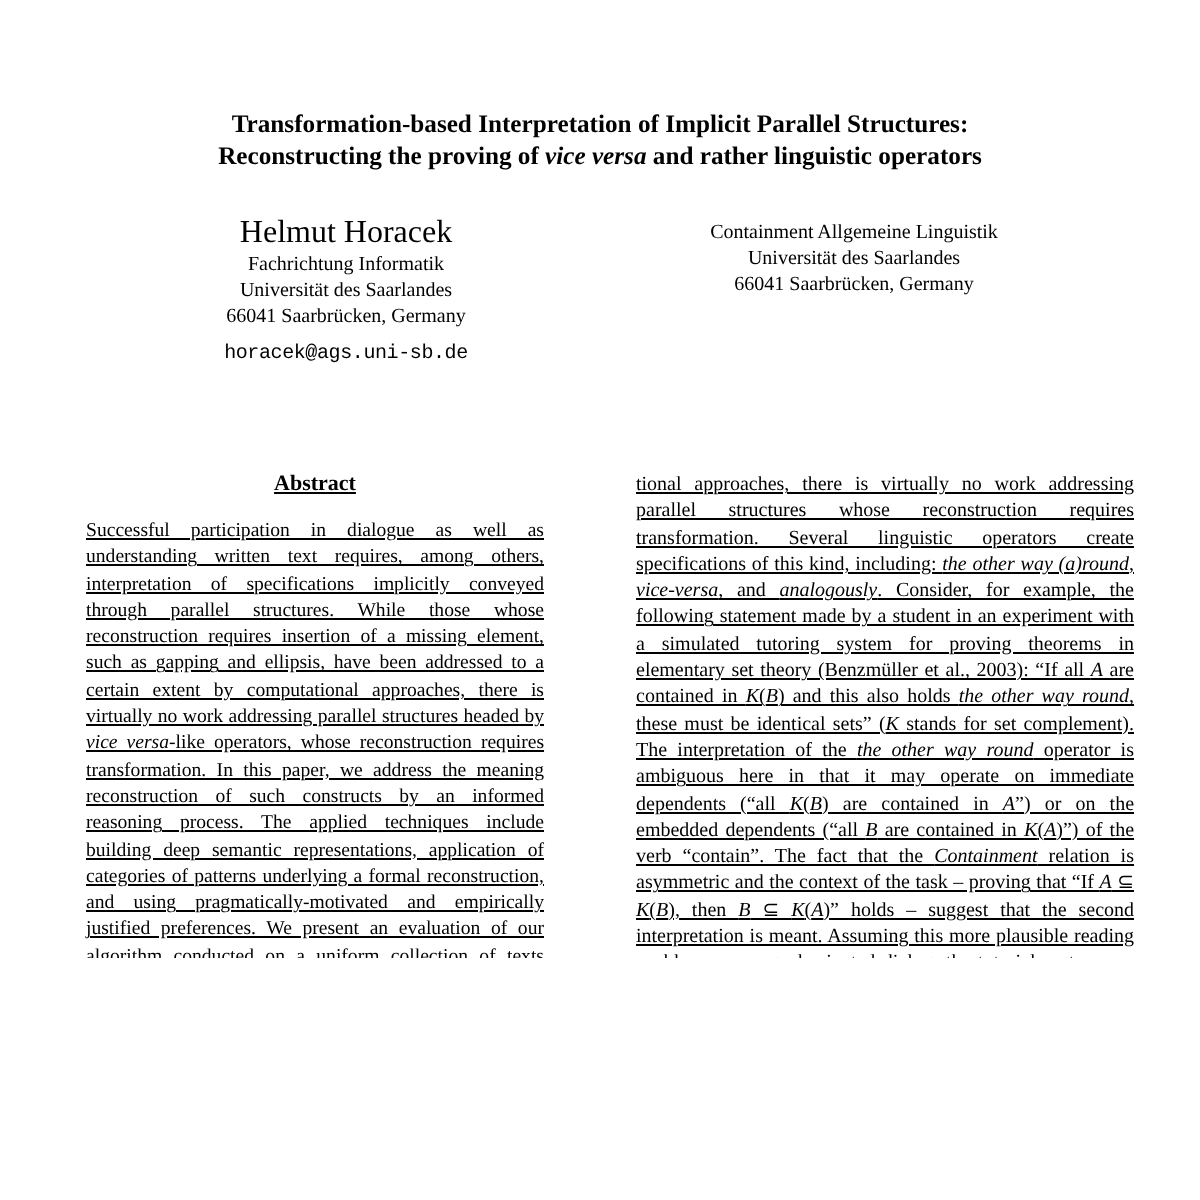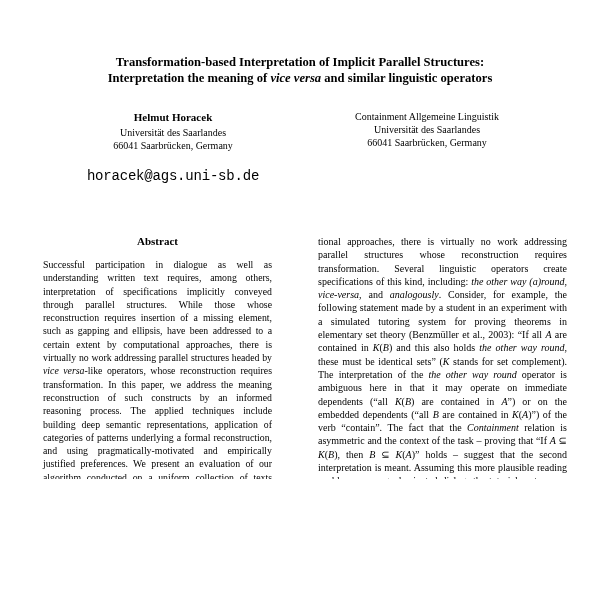"Interpretation the meaning of" span { text: Interpretation the meaning -> Reconstructing the proving }
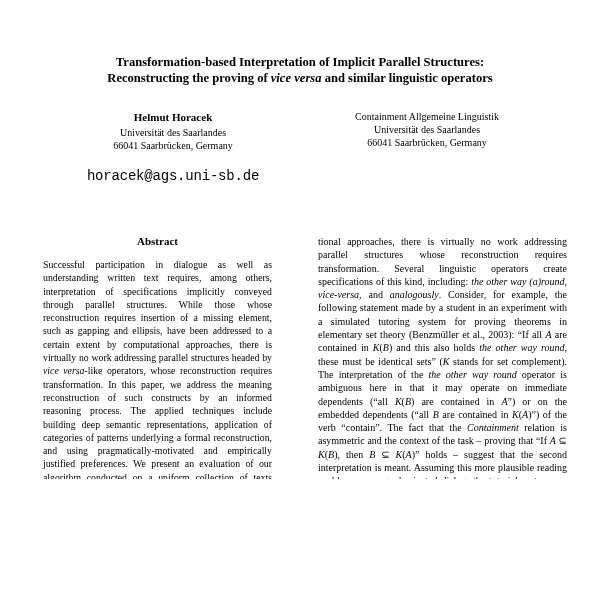"and similar linguistic operators" span { text: similar -> rather }
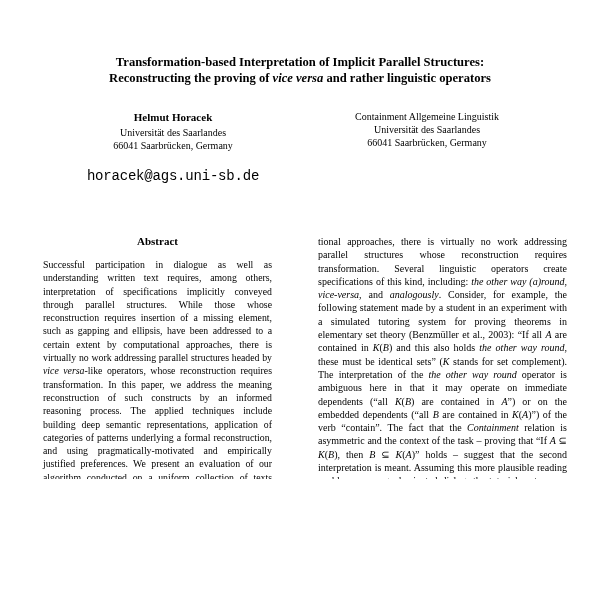"Helmut Horacek" .author-name { font-size: 11px -> 16px; font-weight: bold -> normal }
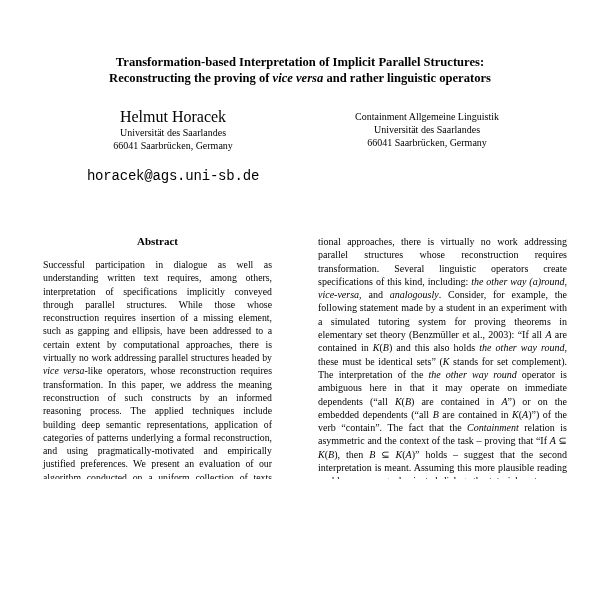"Fachrichtung Informatik" div.author-line { html: none -> <div>Fachrichtung Informatik</div> }
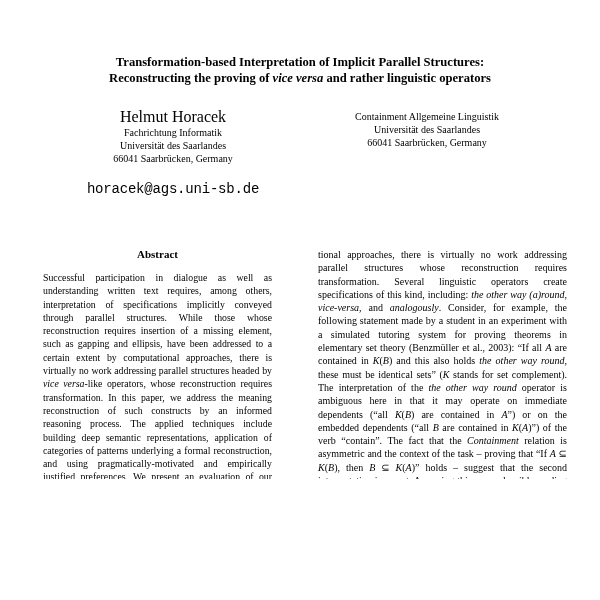"horacek@ags.uni-sb.de" .author-email { font-size: 14px -> 10px; margin-top: 18px -> 6px }
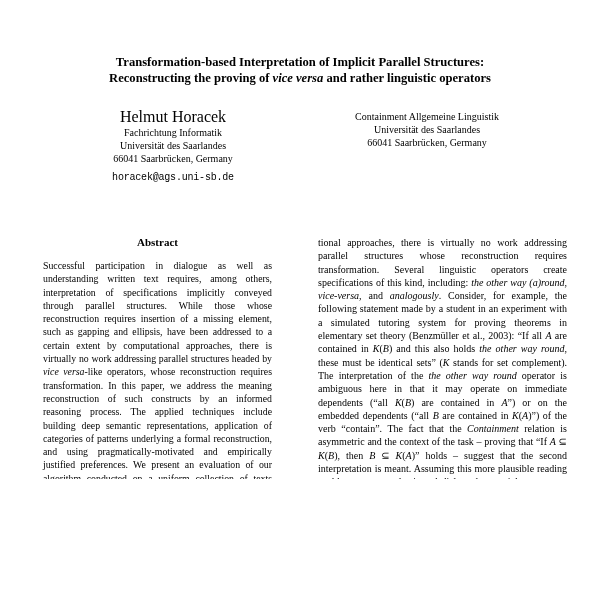"Abstract" .columns { text-decoration: none -> underline }
